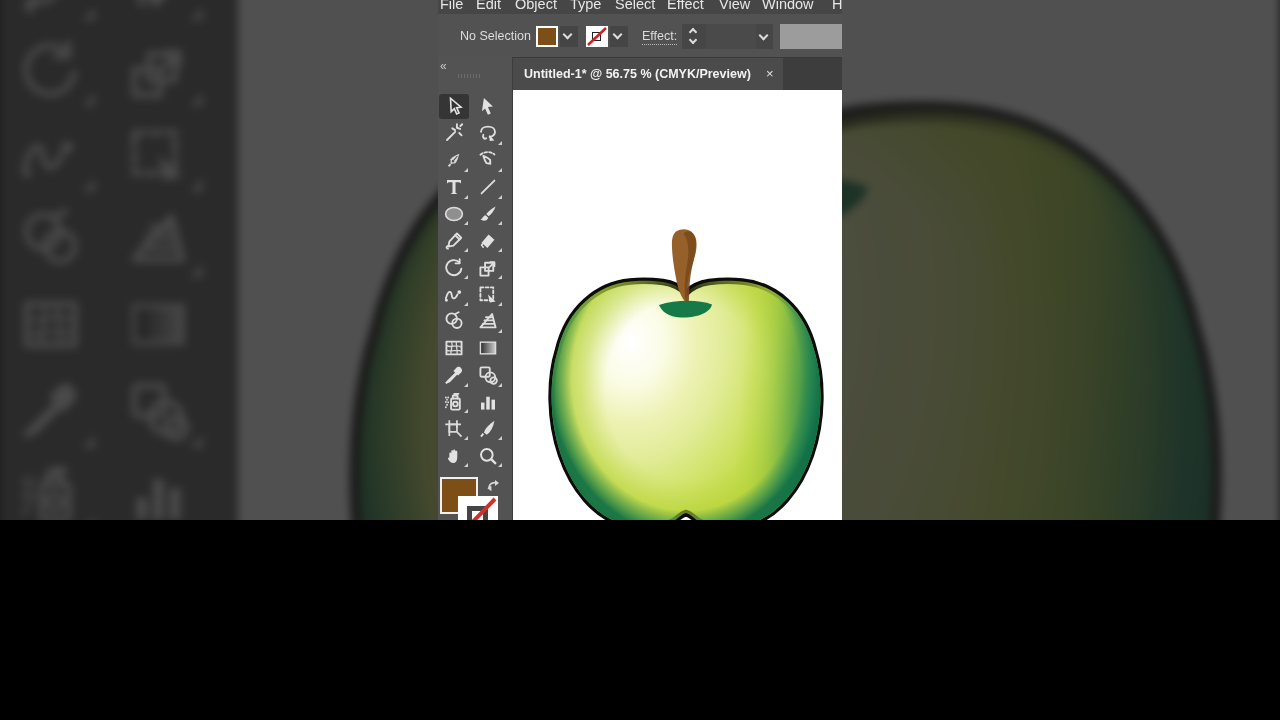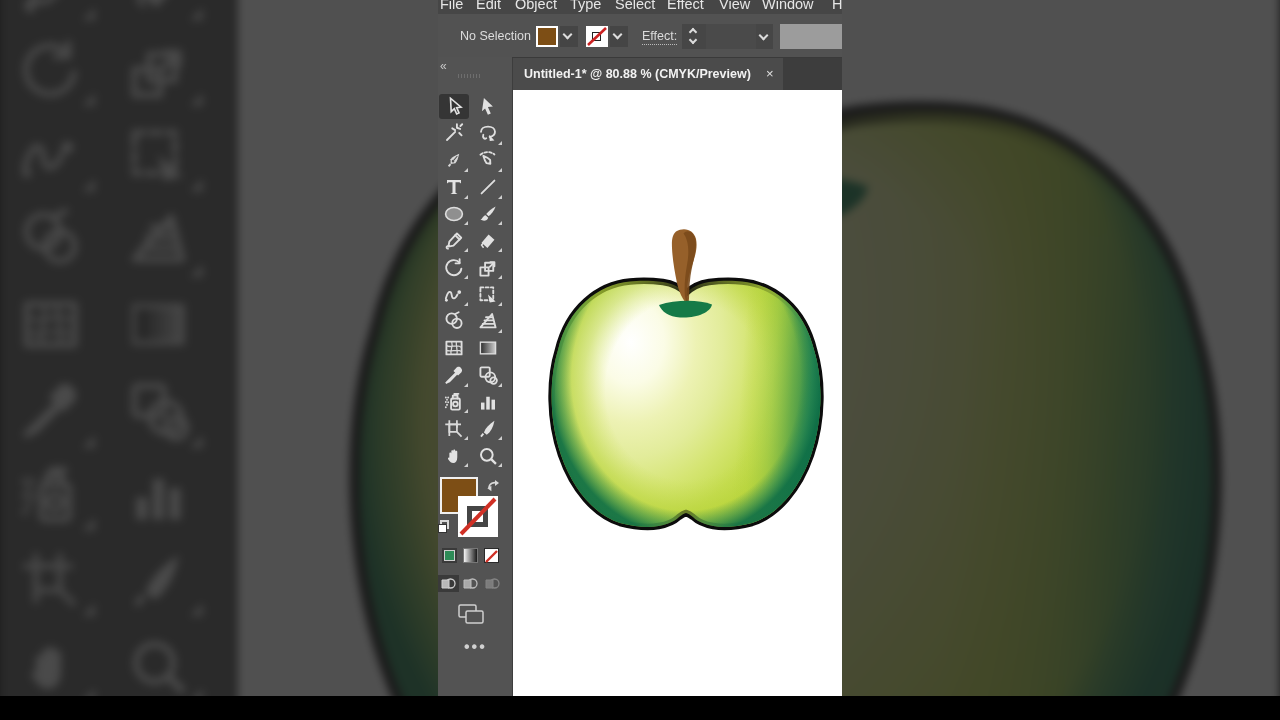"File" #stage { height: 696px -> 520px }
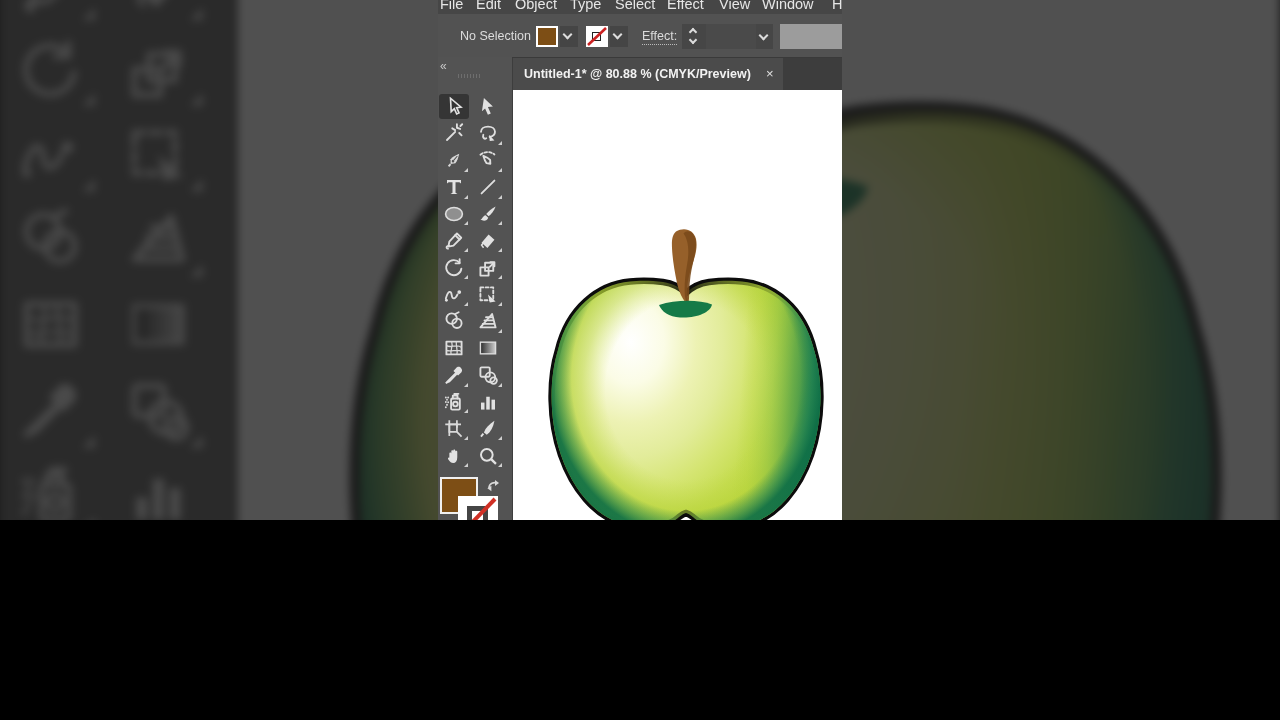"Untitled-1* @ 80.88 % (CMYK/Preview)" span { text: 80.88 -> 56.75 }
